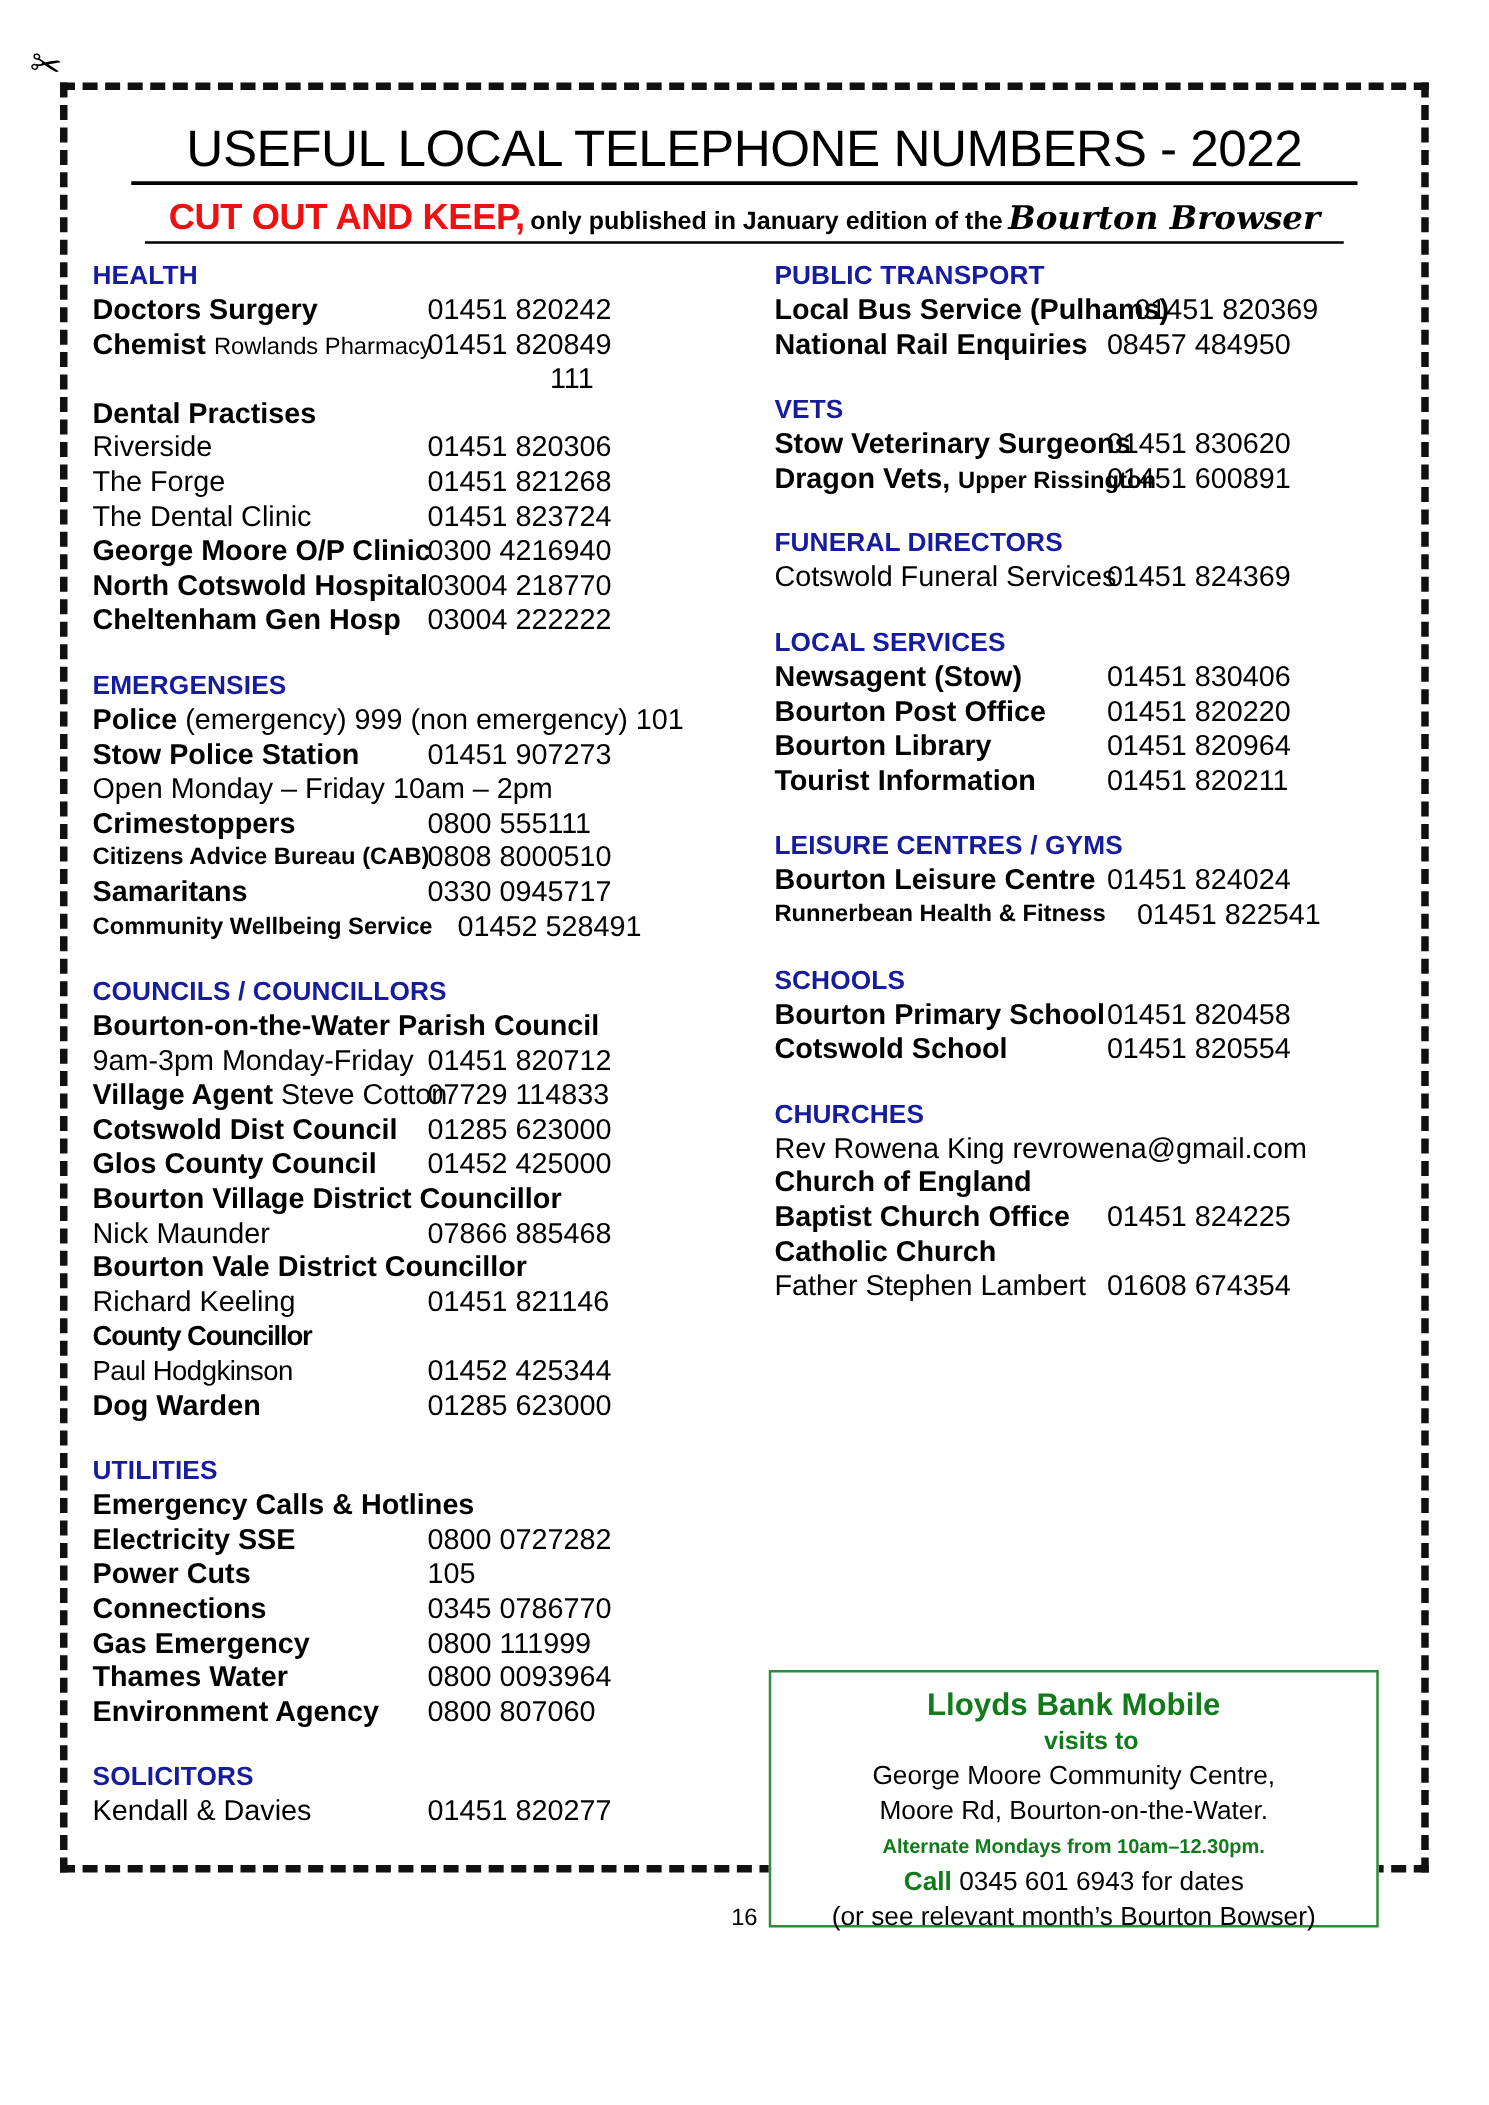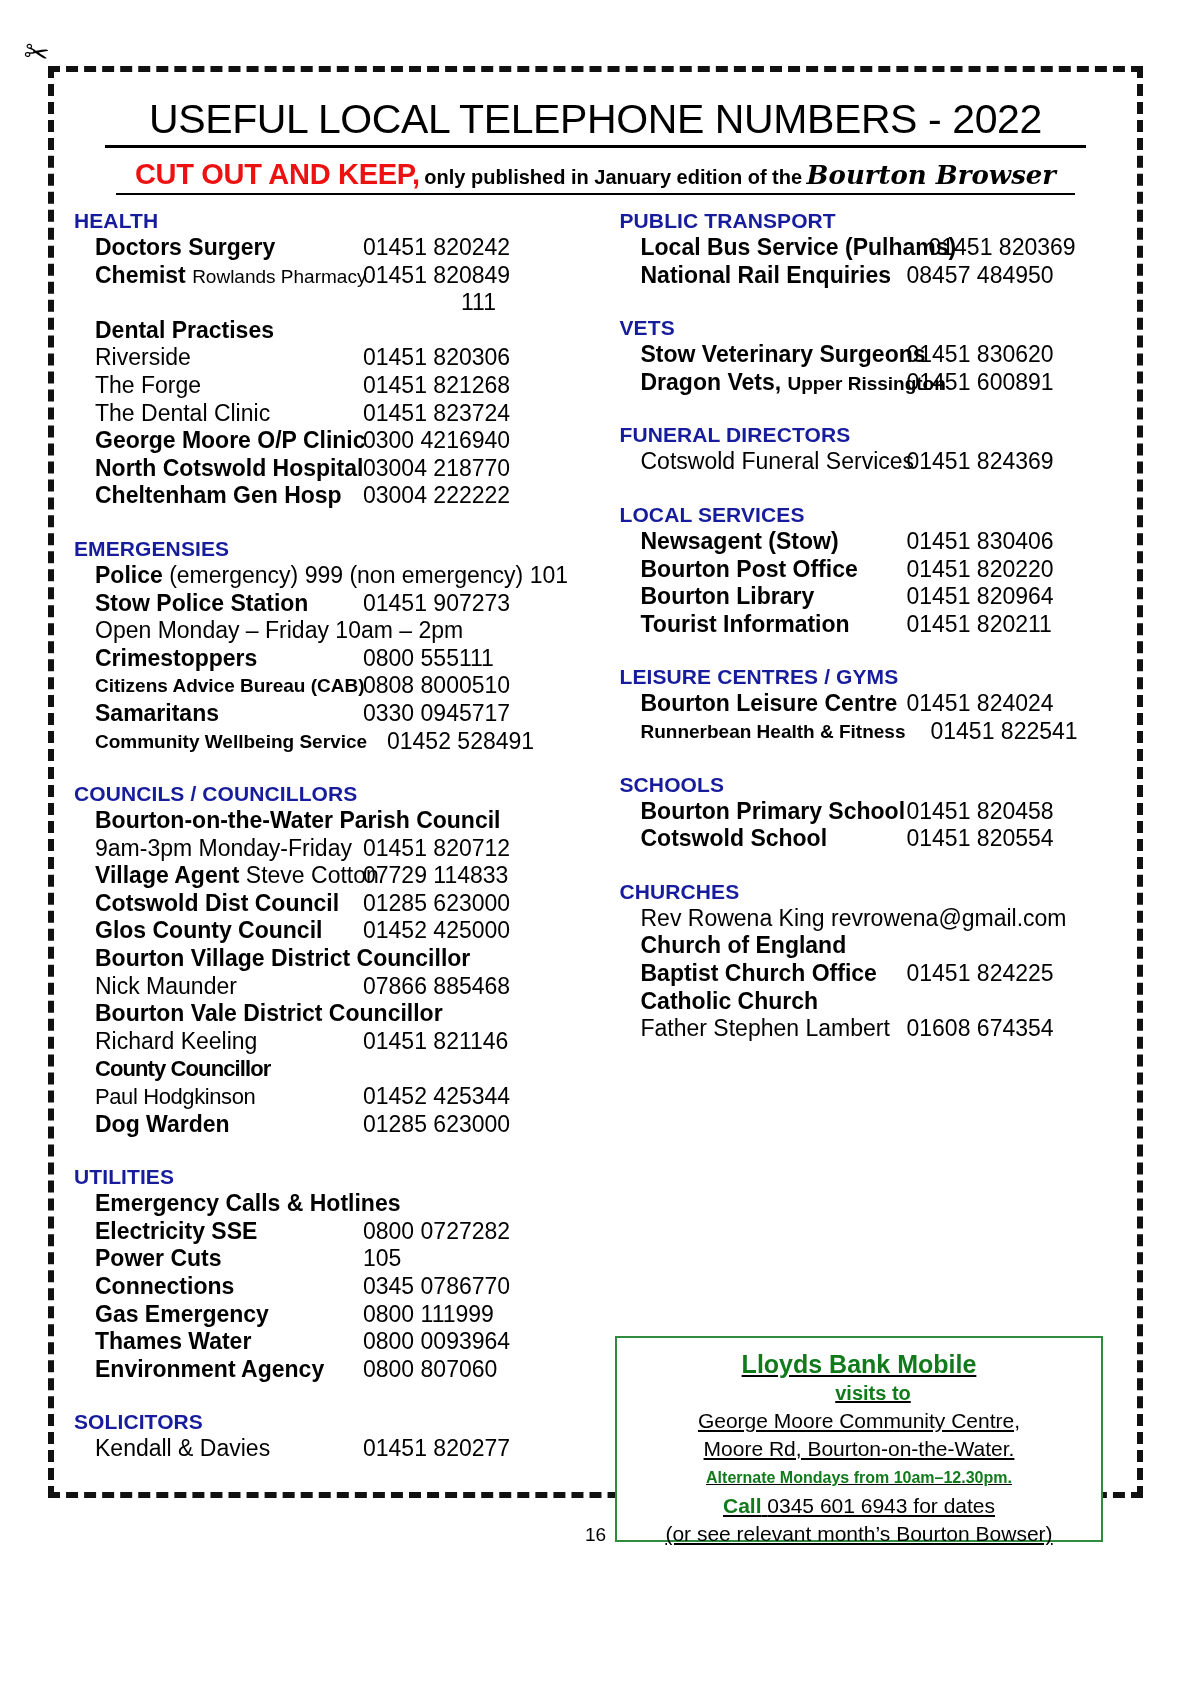"Doctors Surgery" .lrow { margin-left: 21px -> none }
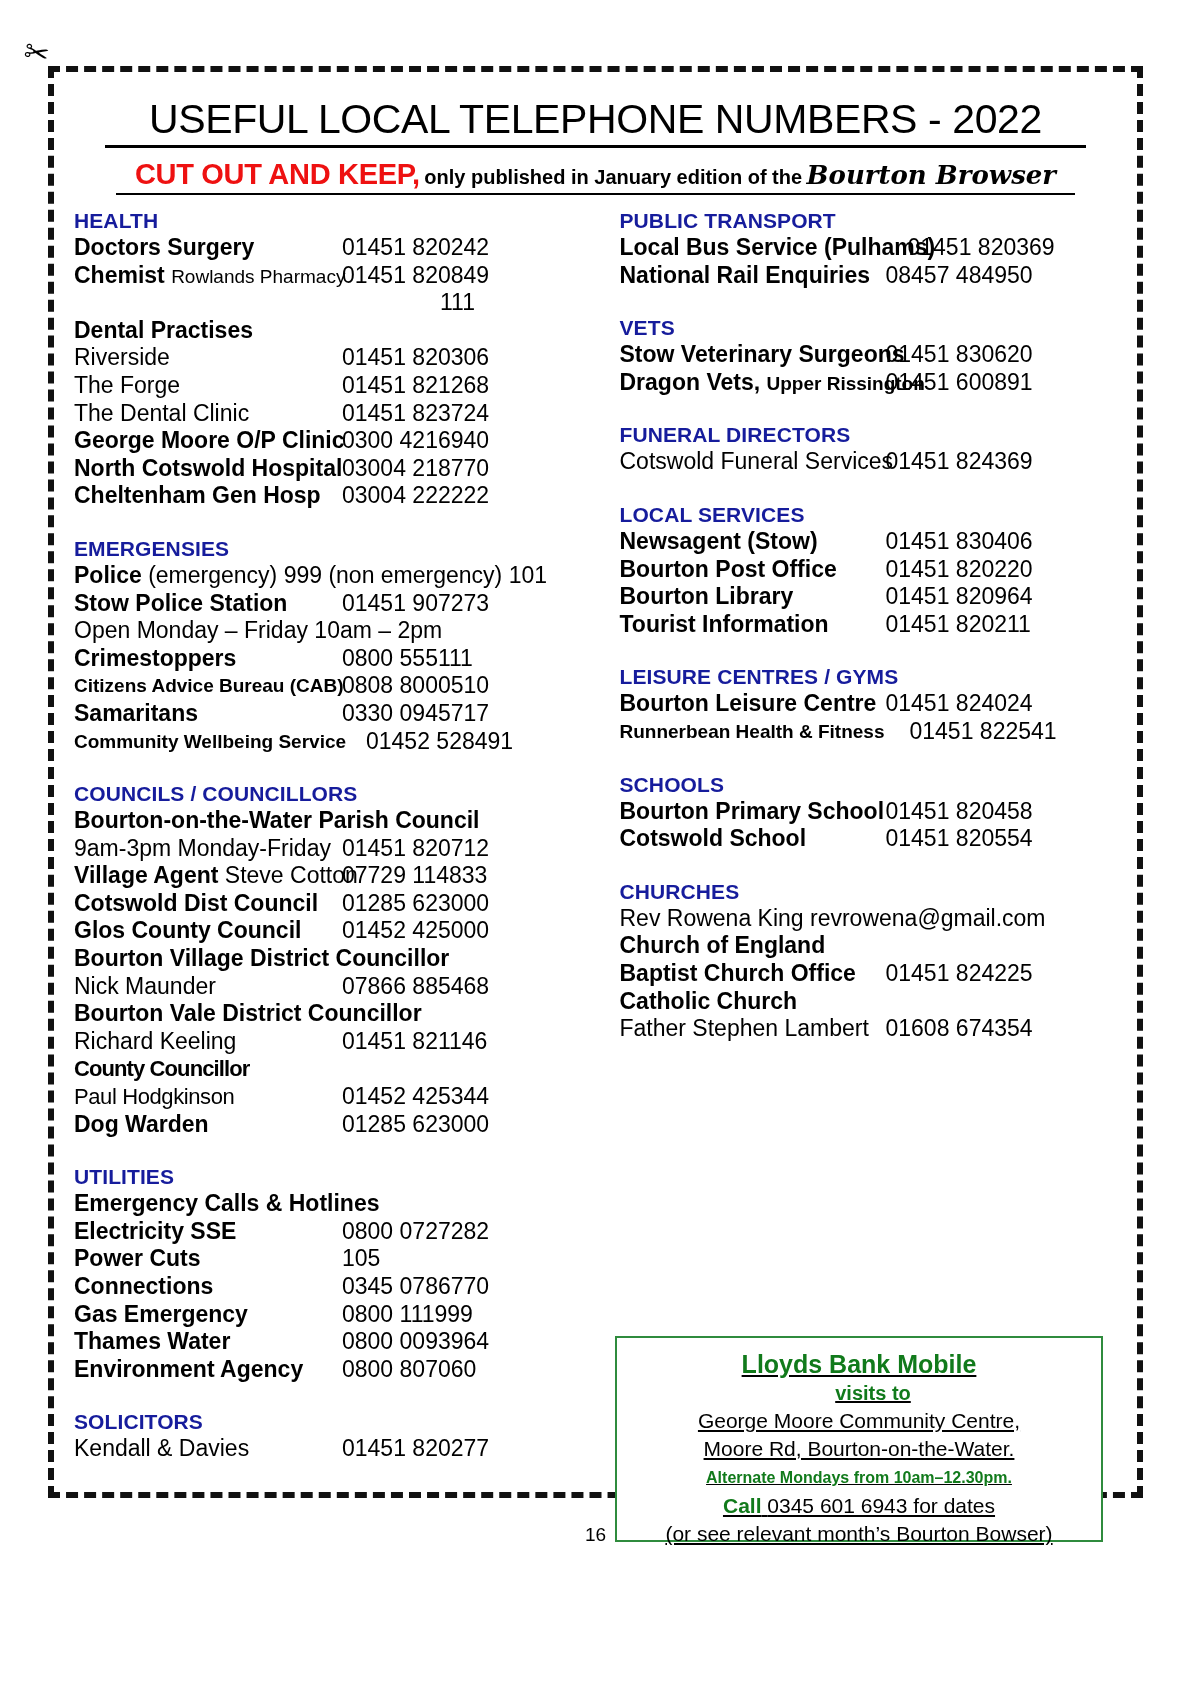"Lloyds Bank Mobile" .lloyds { text-decoration: underline -> none }
